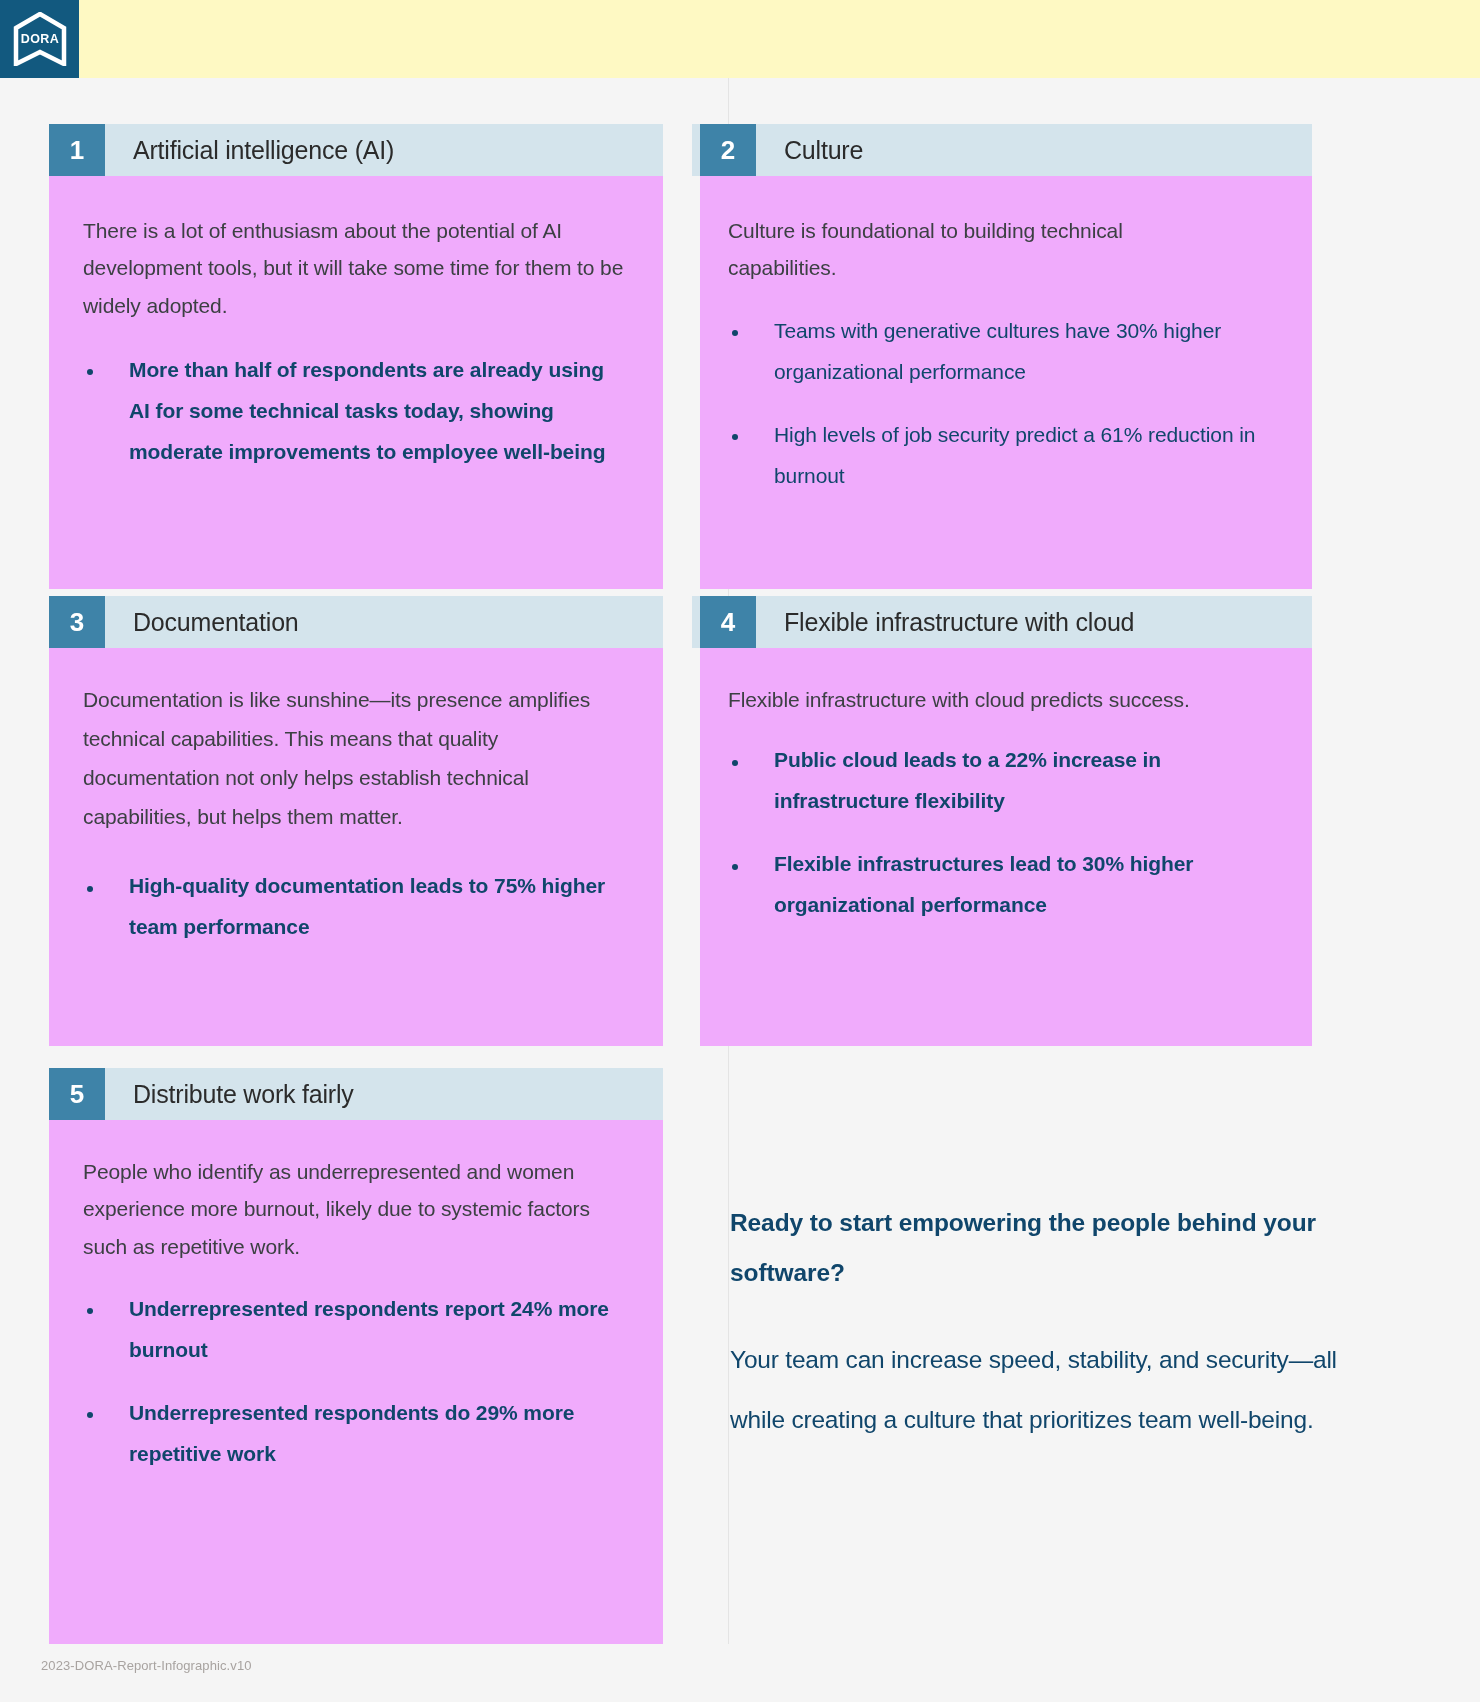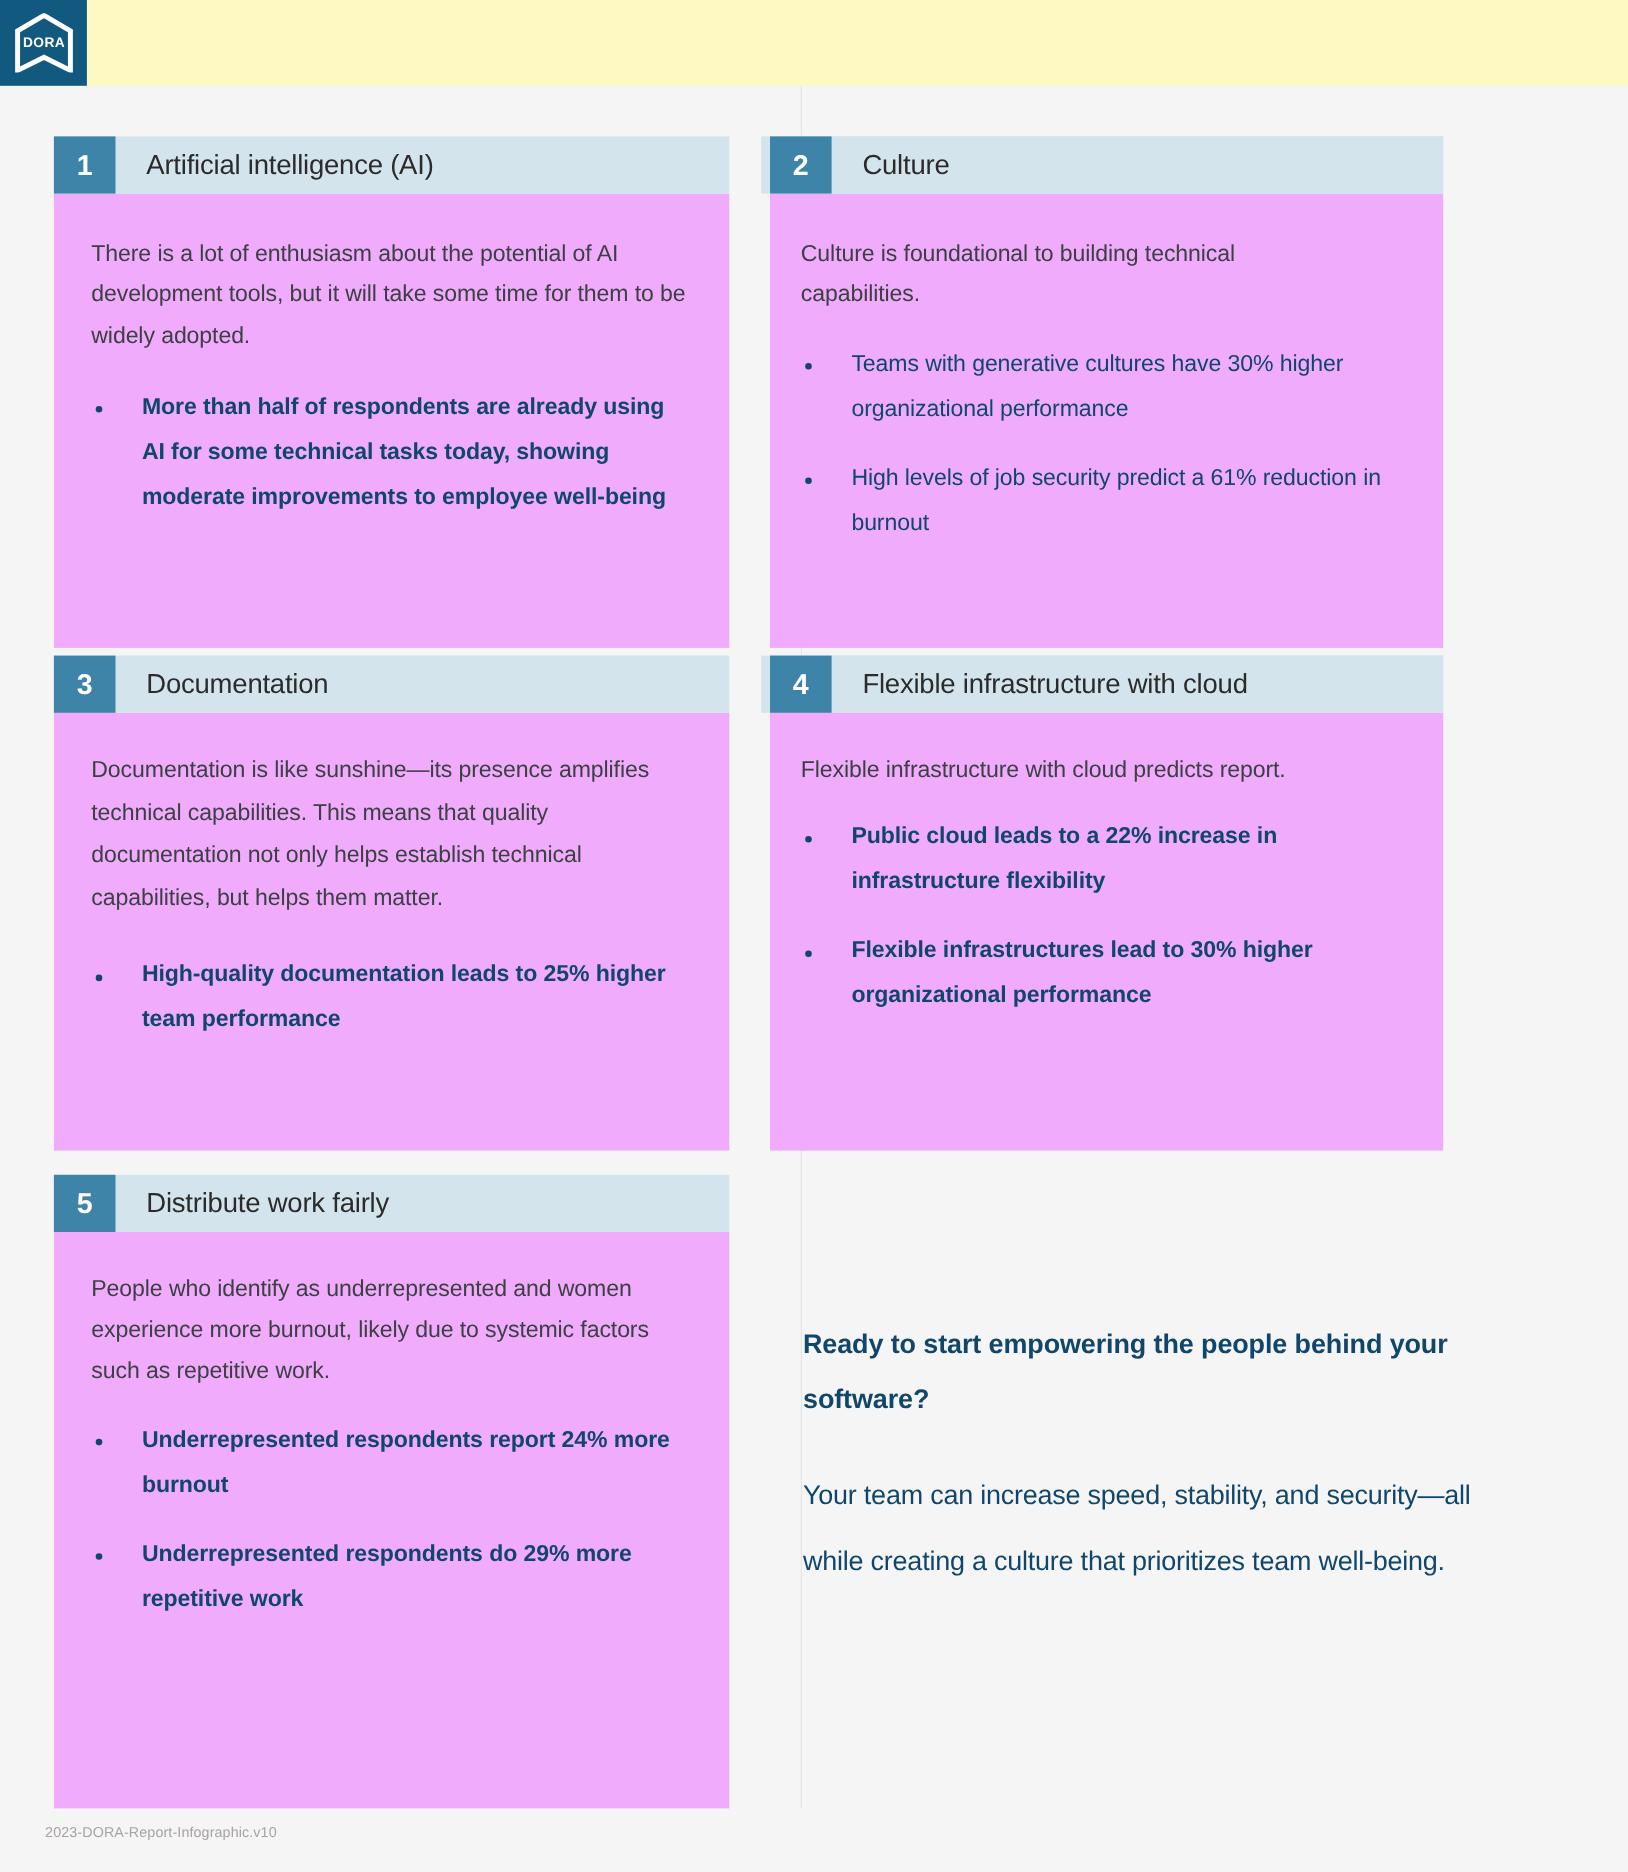"Flexible infrastructure with cloud predicts" div.card-desc { text: report -> success }
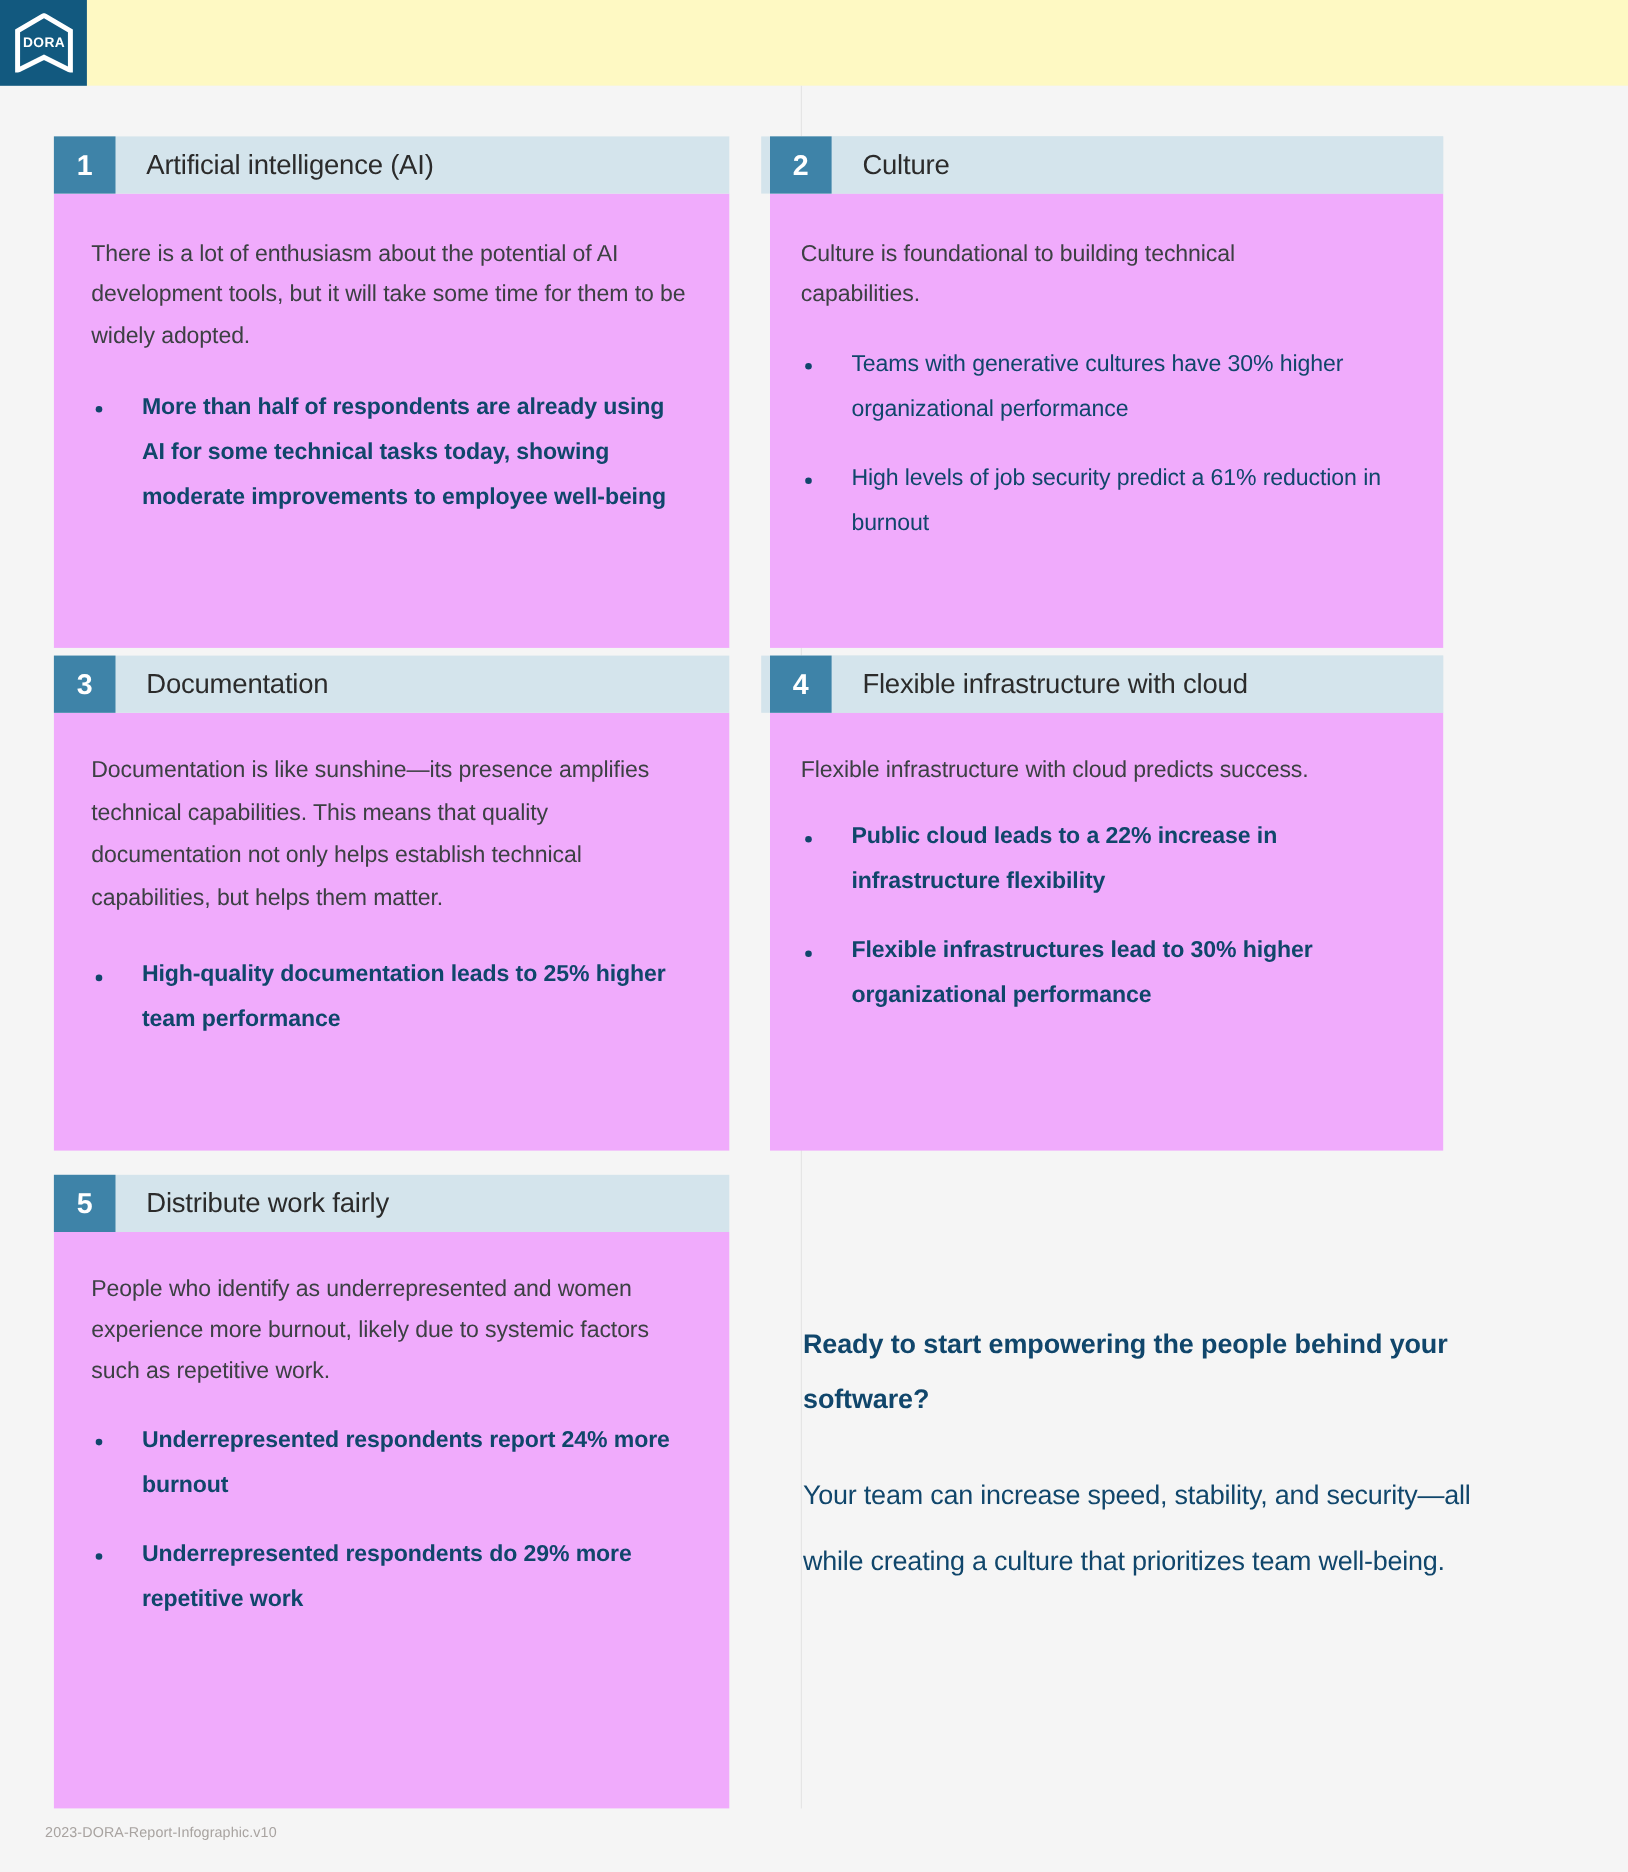"High-quality documentation leads to 25%" span { text: 25% -> 75% }
